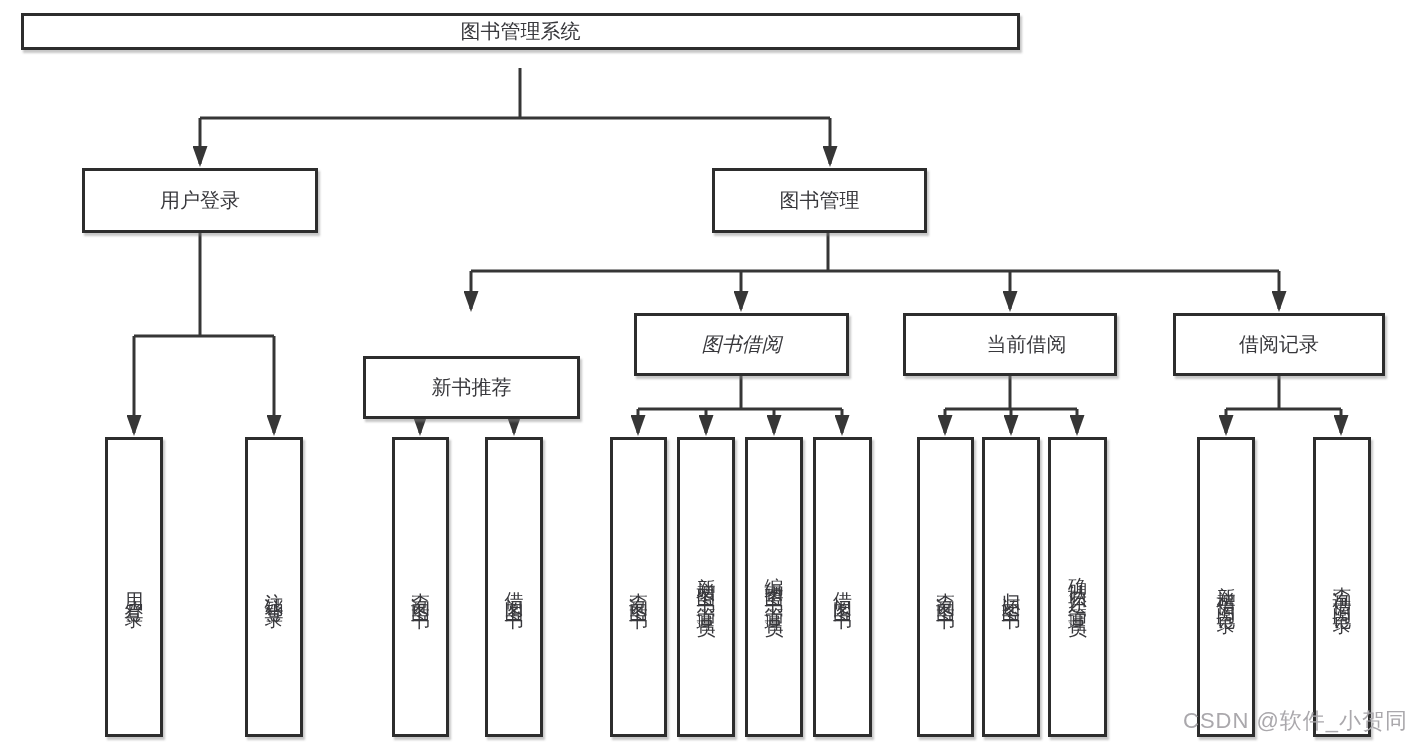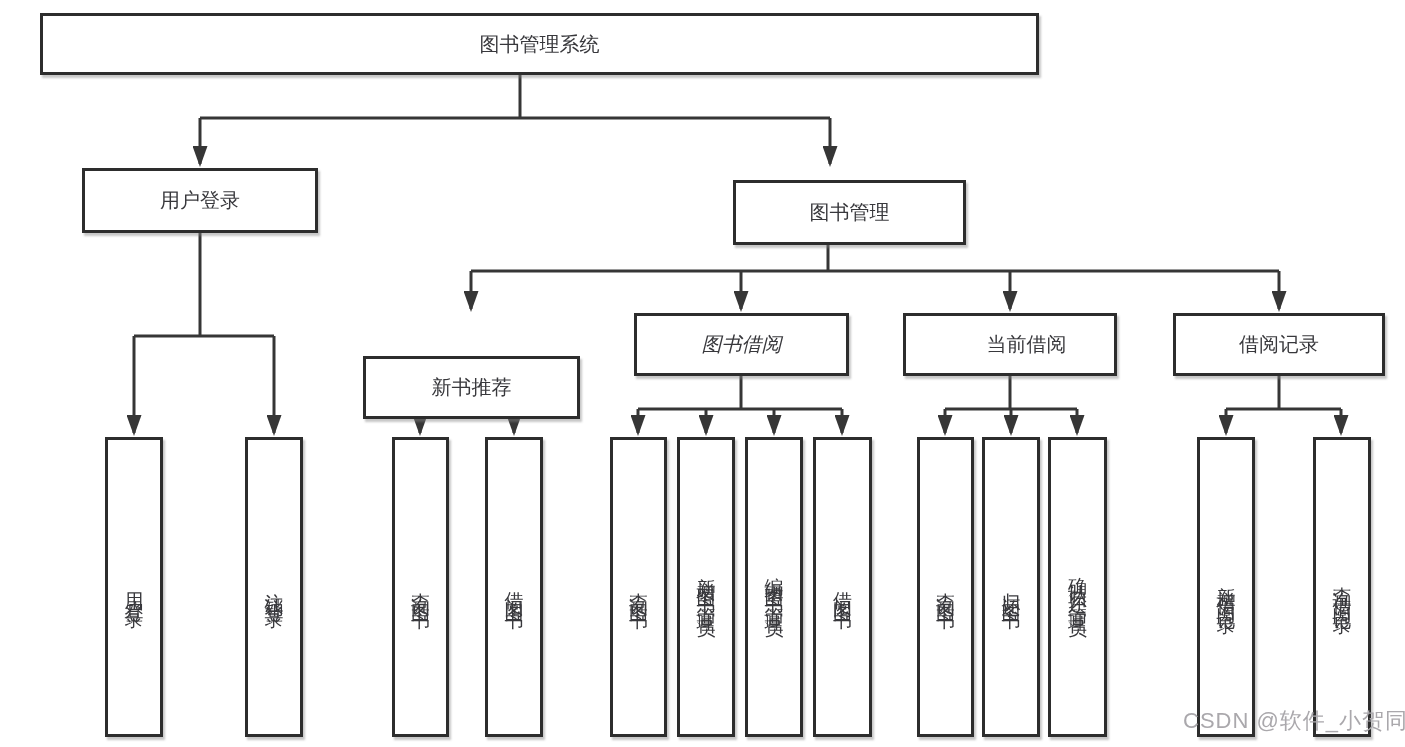"图书管理系统" div.node { height: 62px -> 37px; margin-left: 19px -> none }
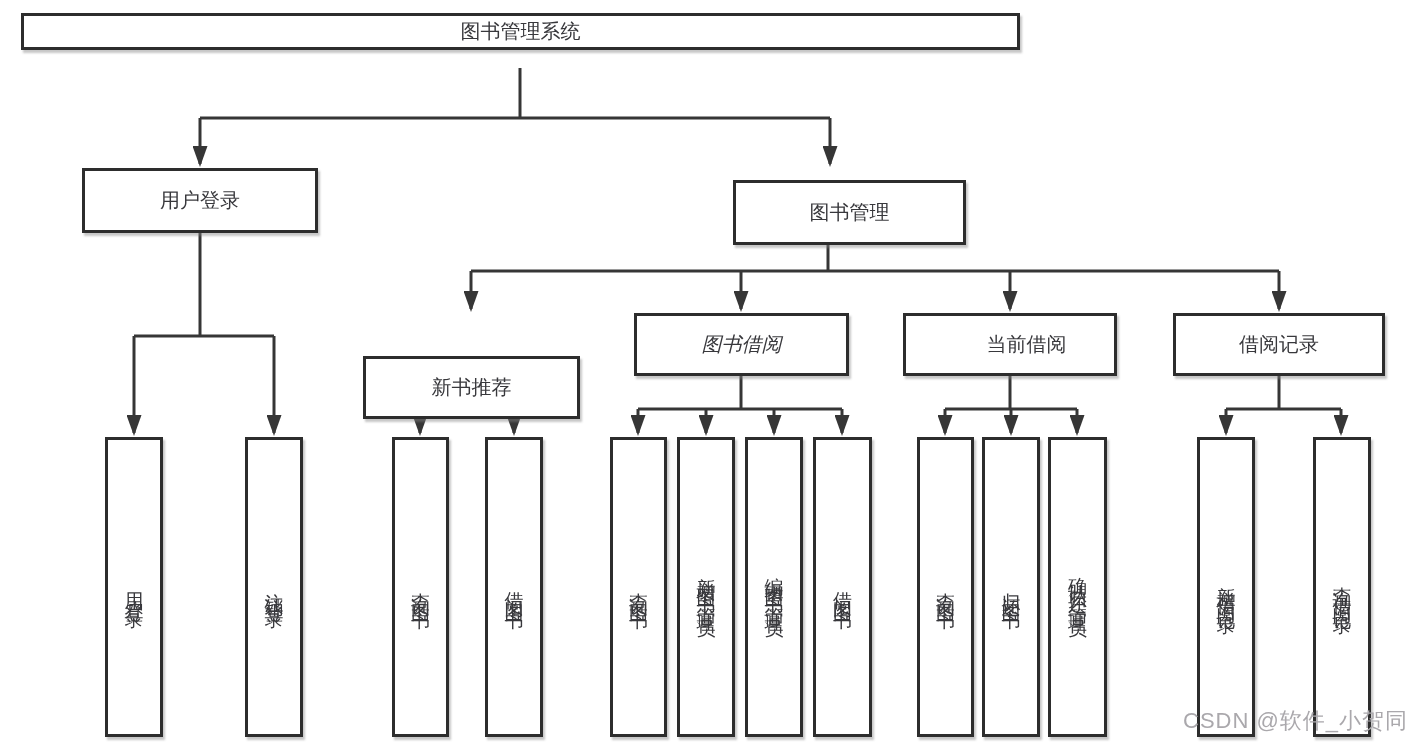"图书管理" div.node { margin-left: 21px -> none; top: 180px -> 168px; width: 233px -> 215px }
